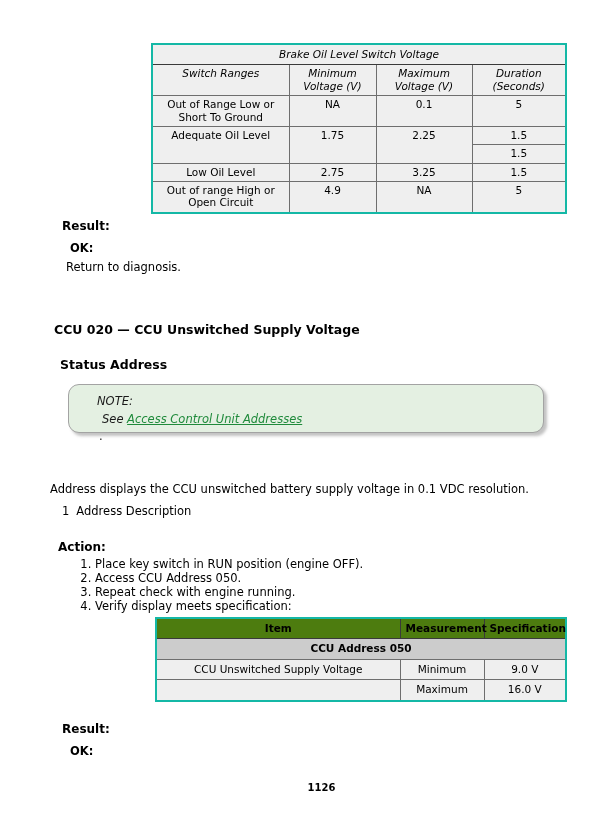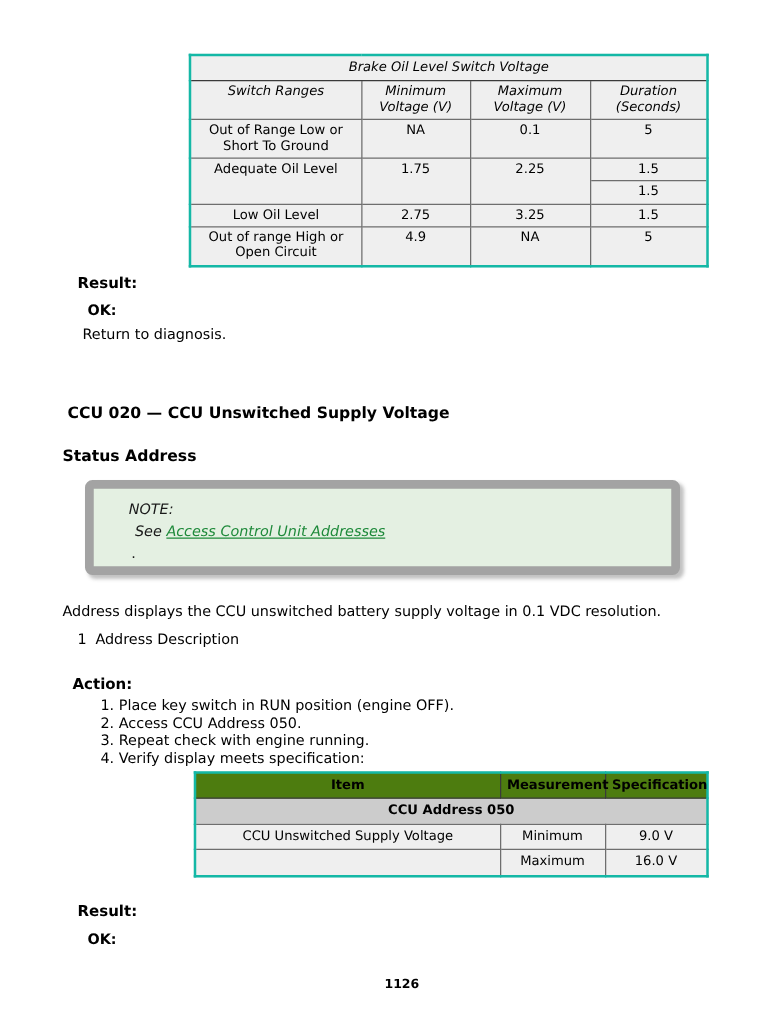"Status Address" div.abs { left: 50px -> 60px }
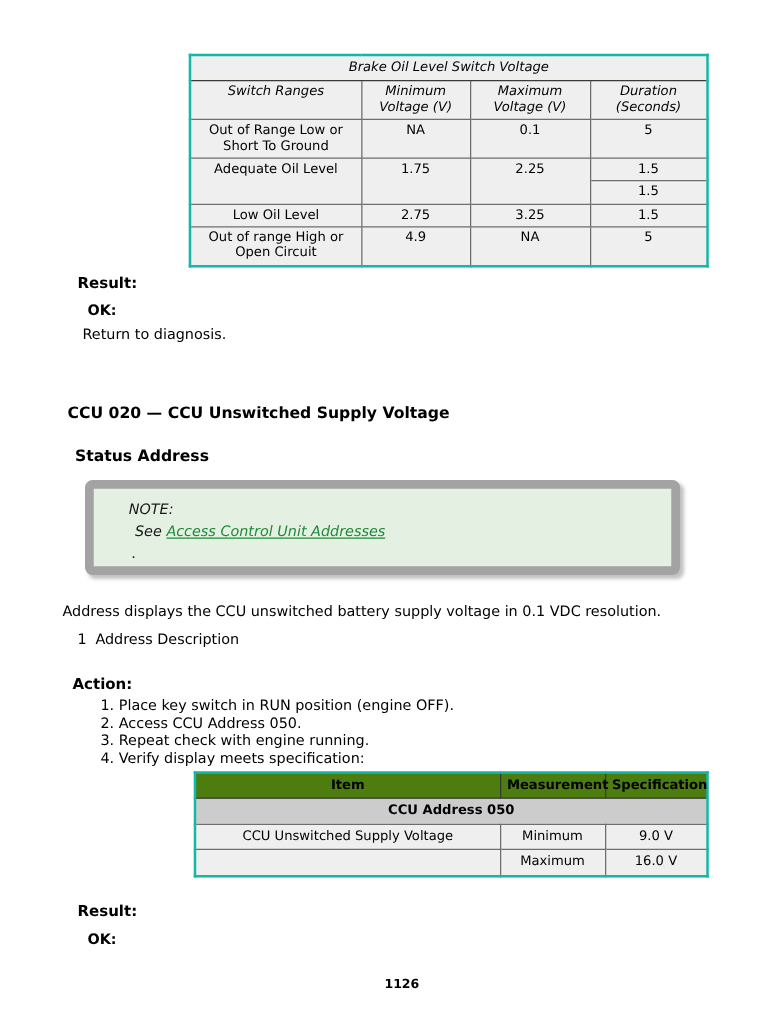"NOTE:" #note-box { border: 7px solid #a3a3a3 -> 1px solid #a3a3a3; border-radius: 6px -> 11px; height: 76px -> 49px }
